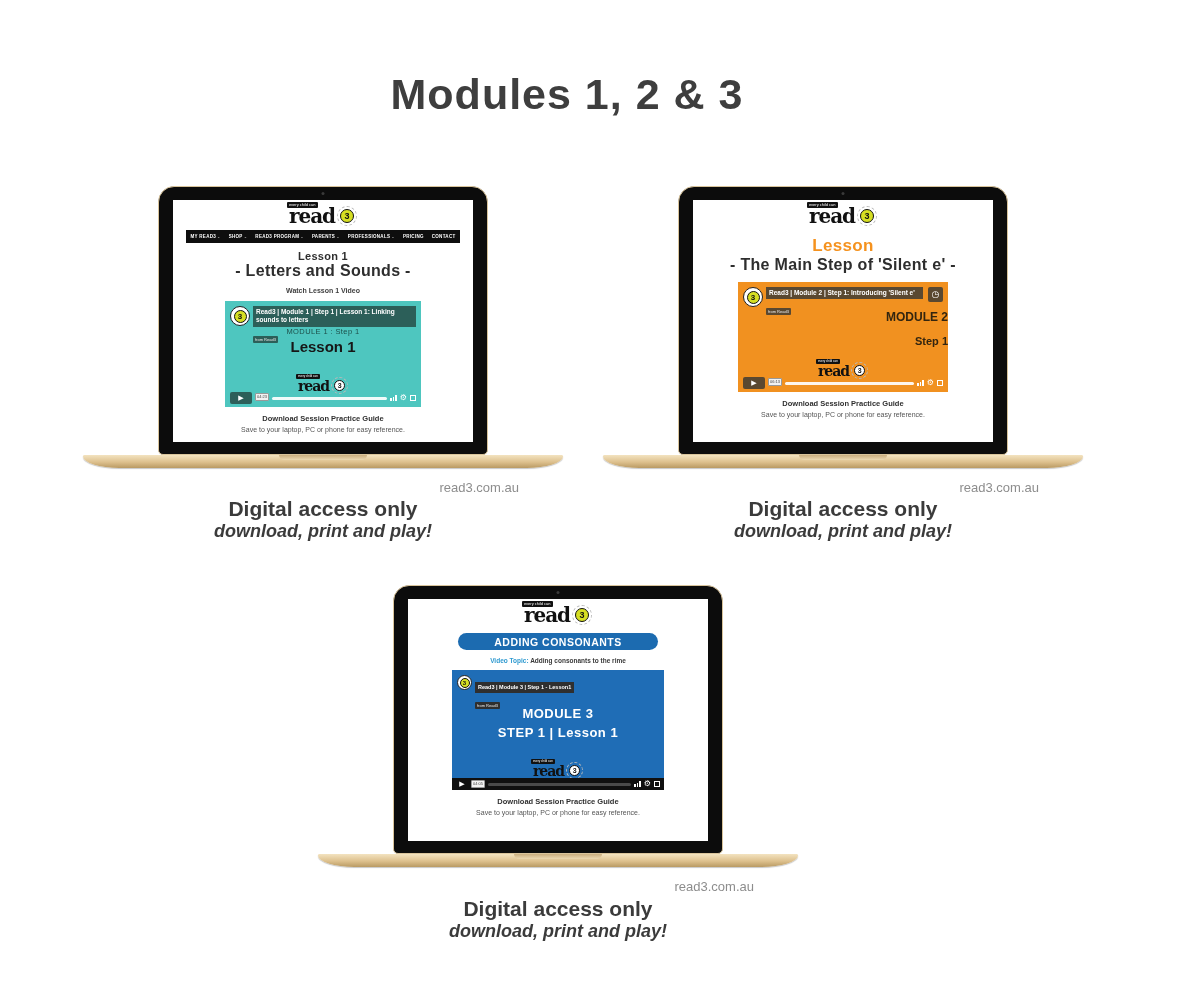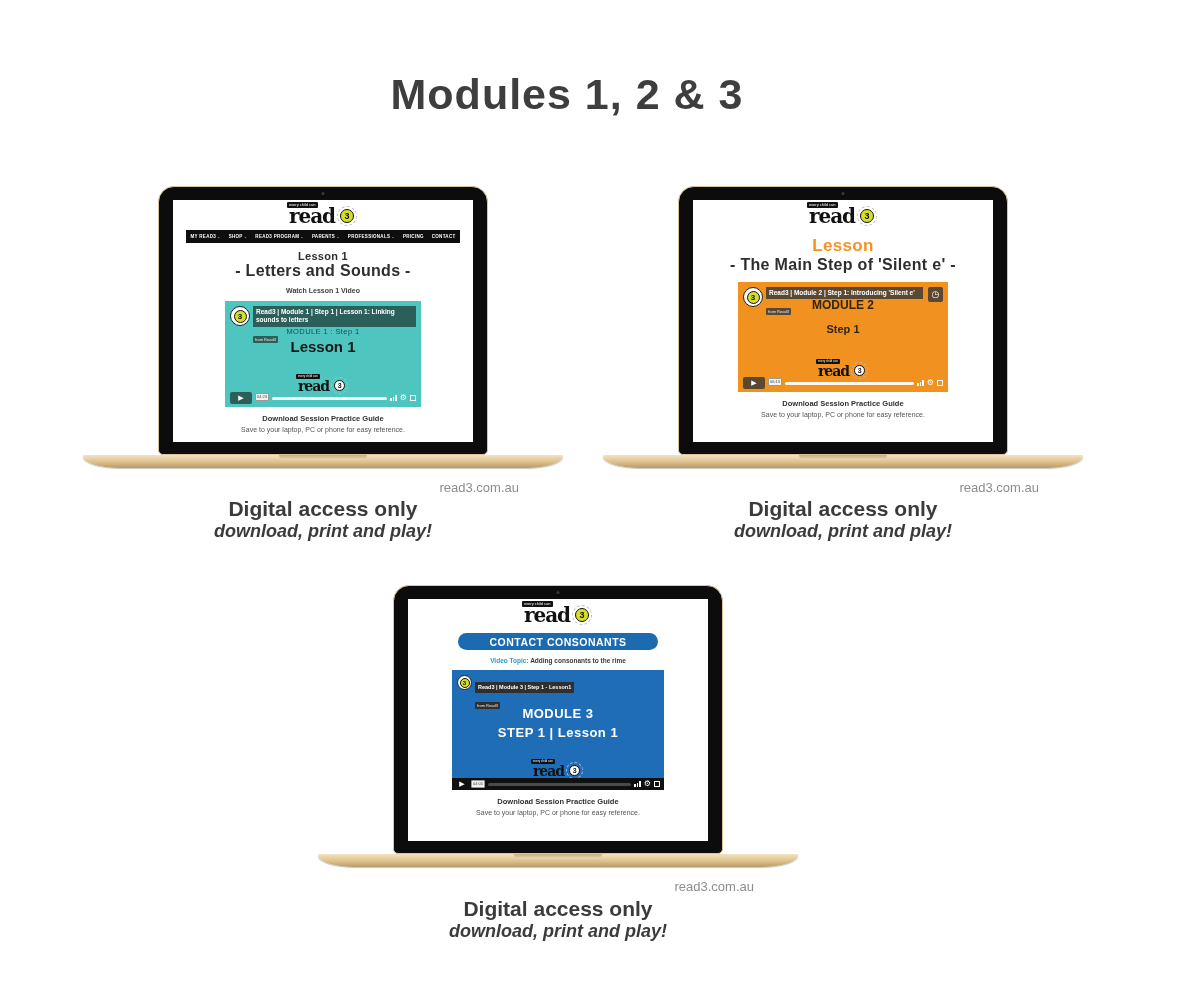"MODULE 2" .v2 .v-center { text-align: none -> right; top: 16px -> 28px }
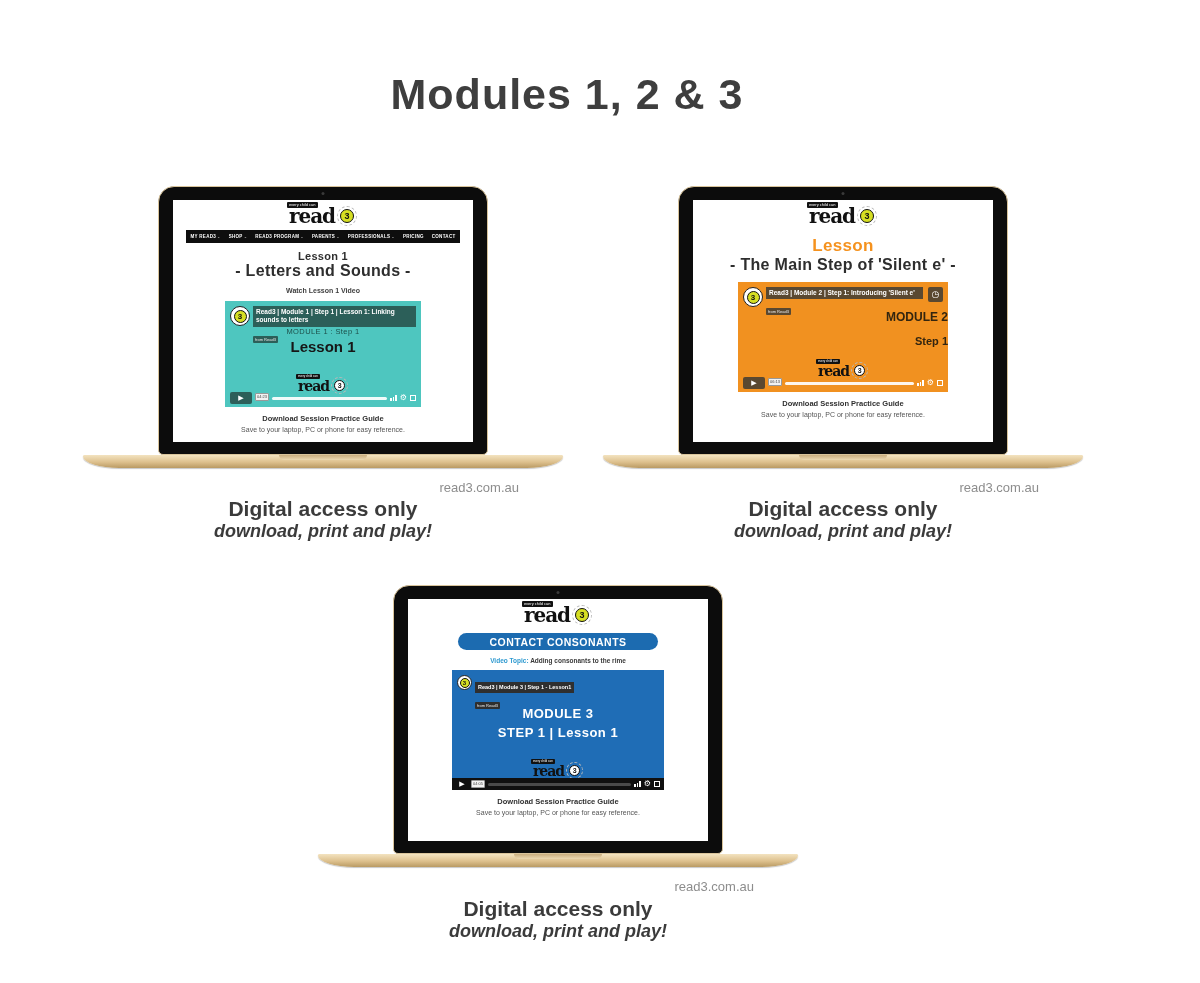"CONTACT CONSONANTS" div.pill { text: CONTACT -> ADDING }
